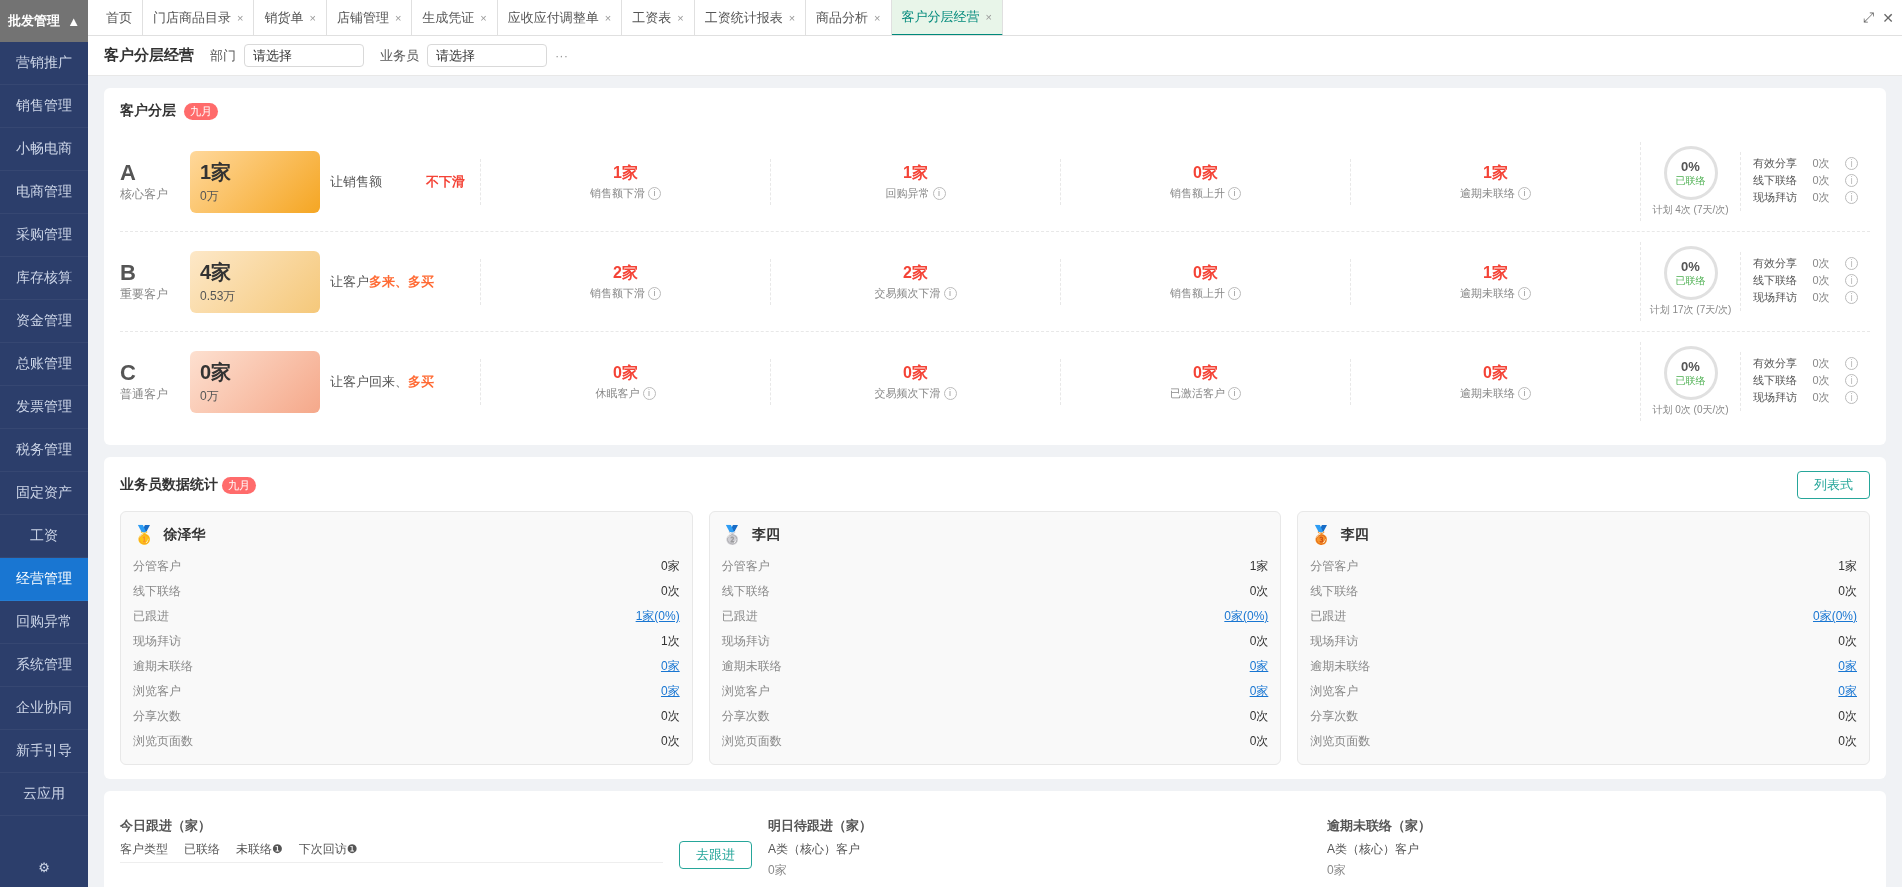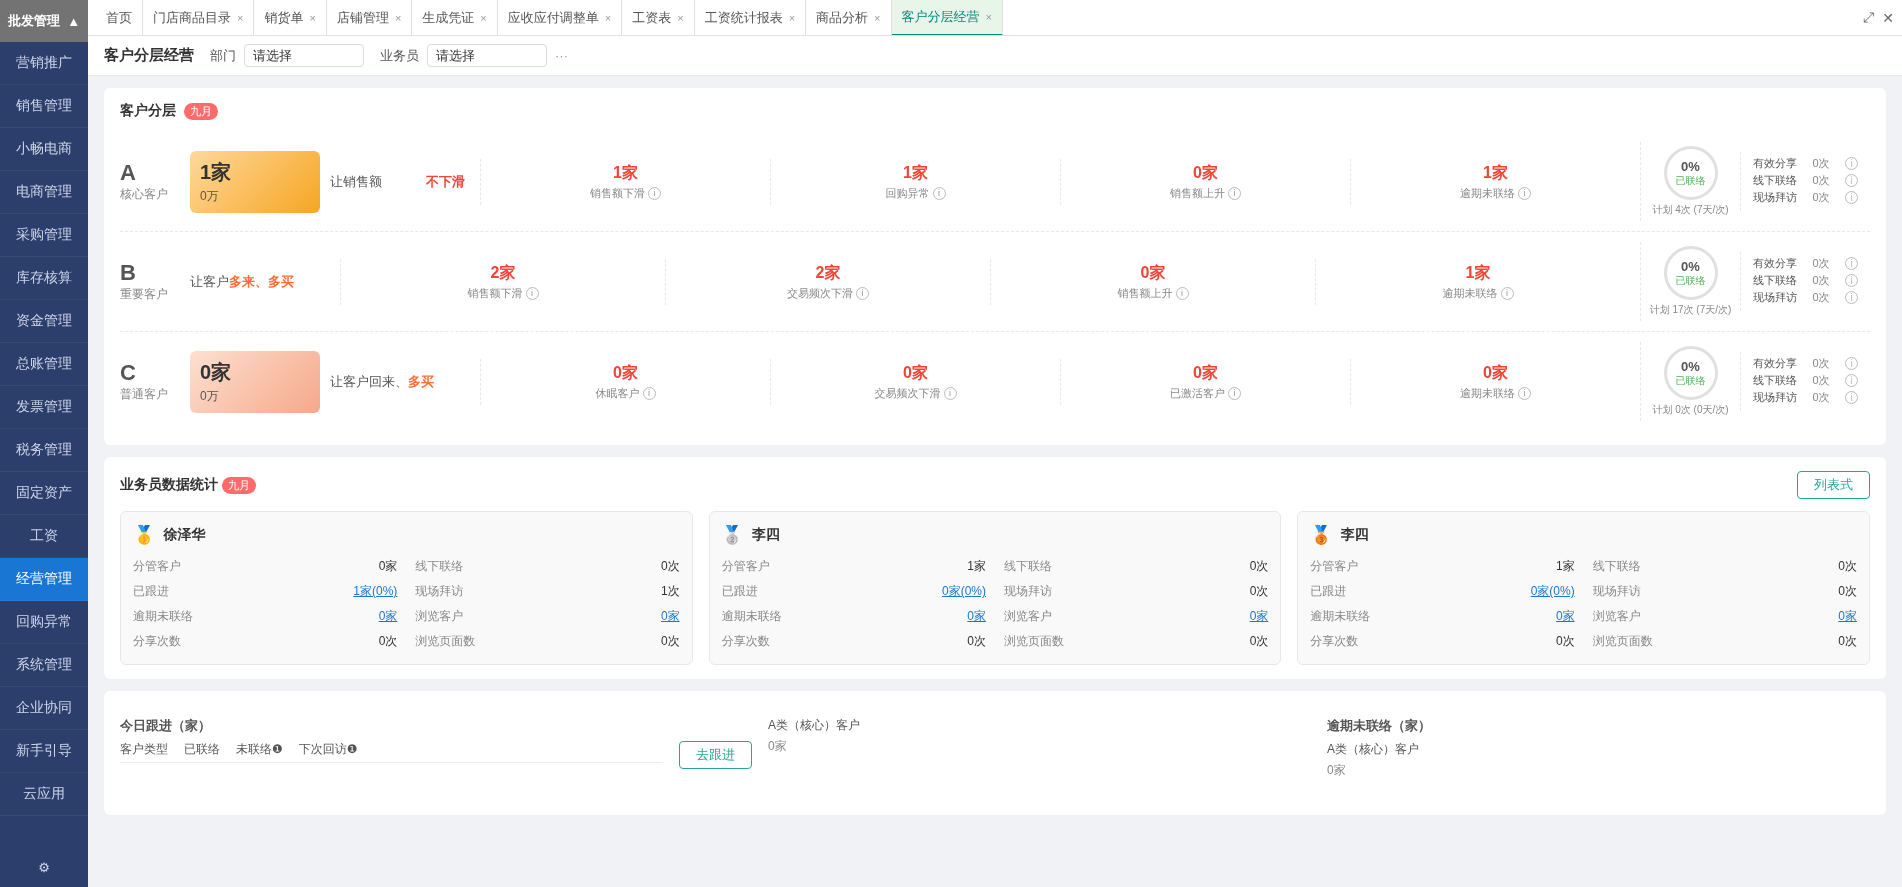"4家" div.tier-stat-box { html: none -> <div> <div>4家</div> <div>0.53万</div> </div> }
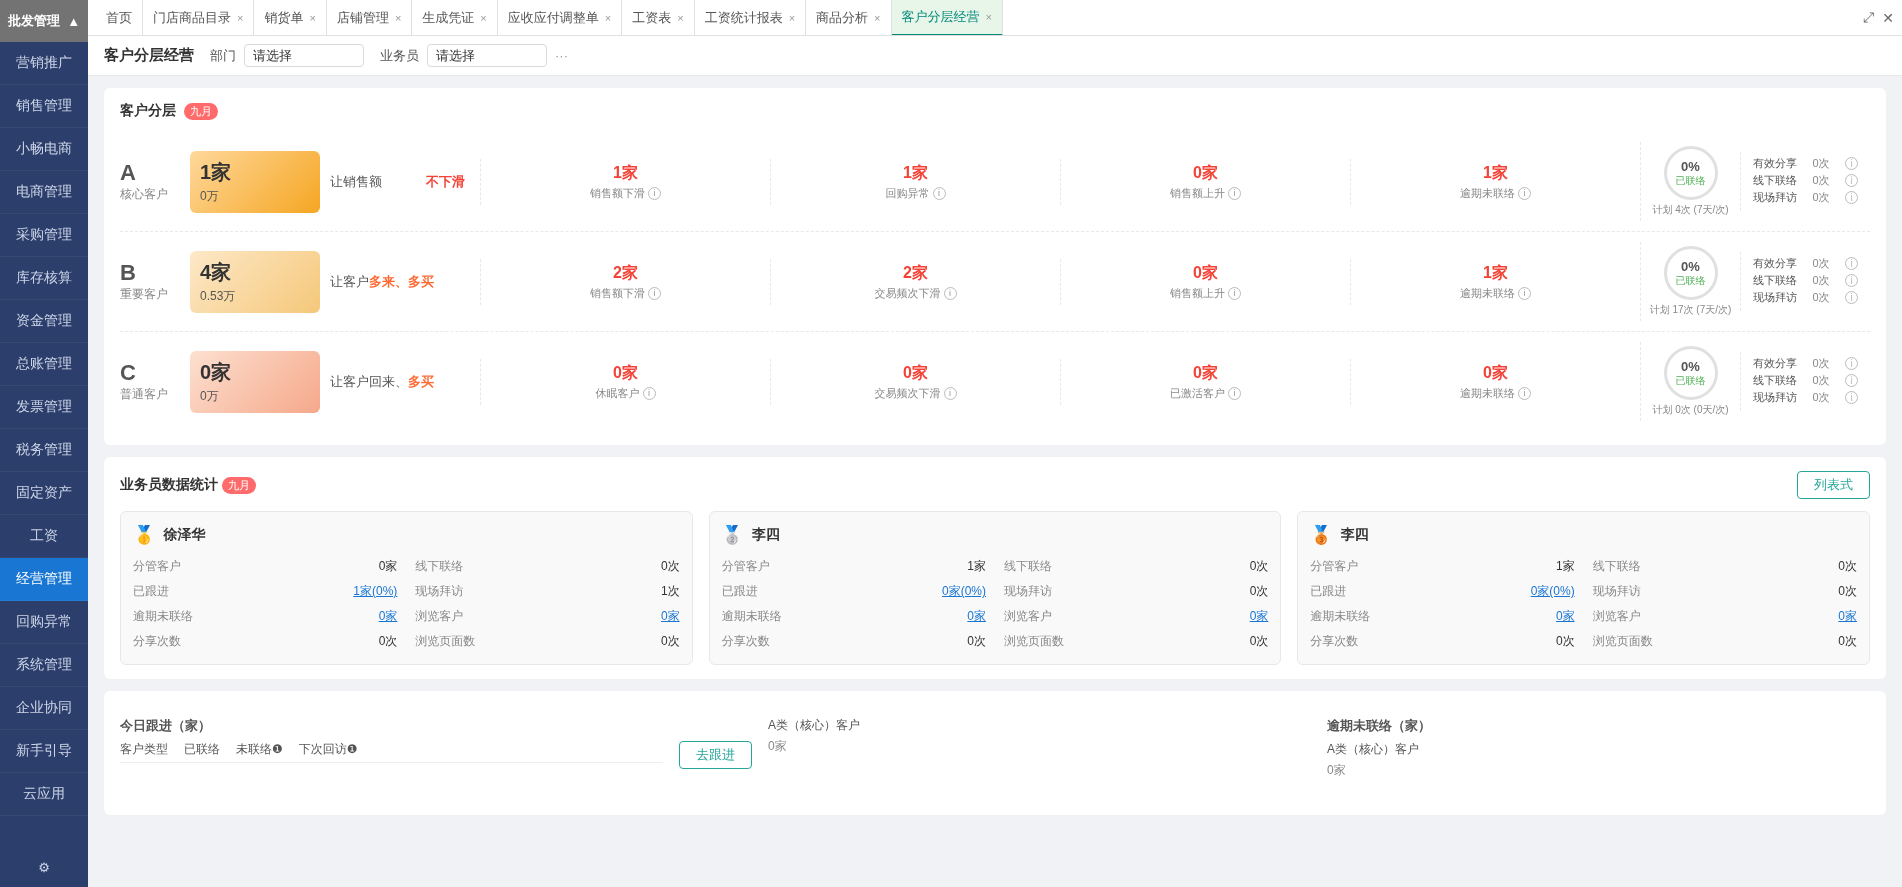"分管客户" .employee-stats-grid { grid-template-columns: repeat(2, 1fr) -> repeat(1, 1fr) }
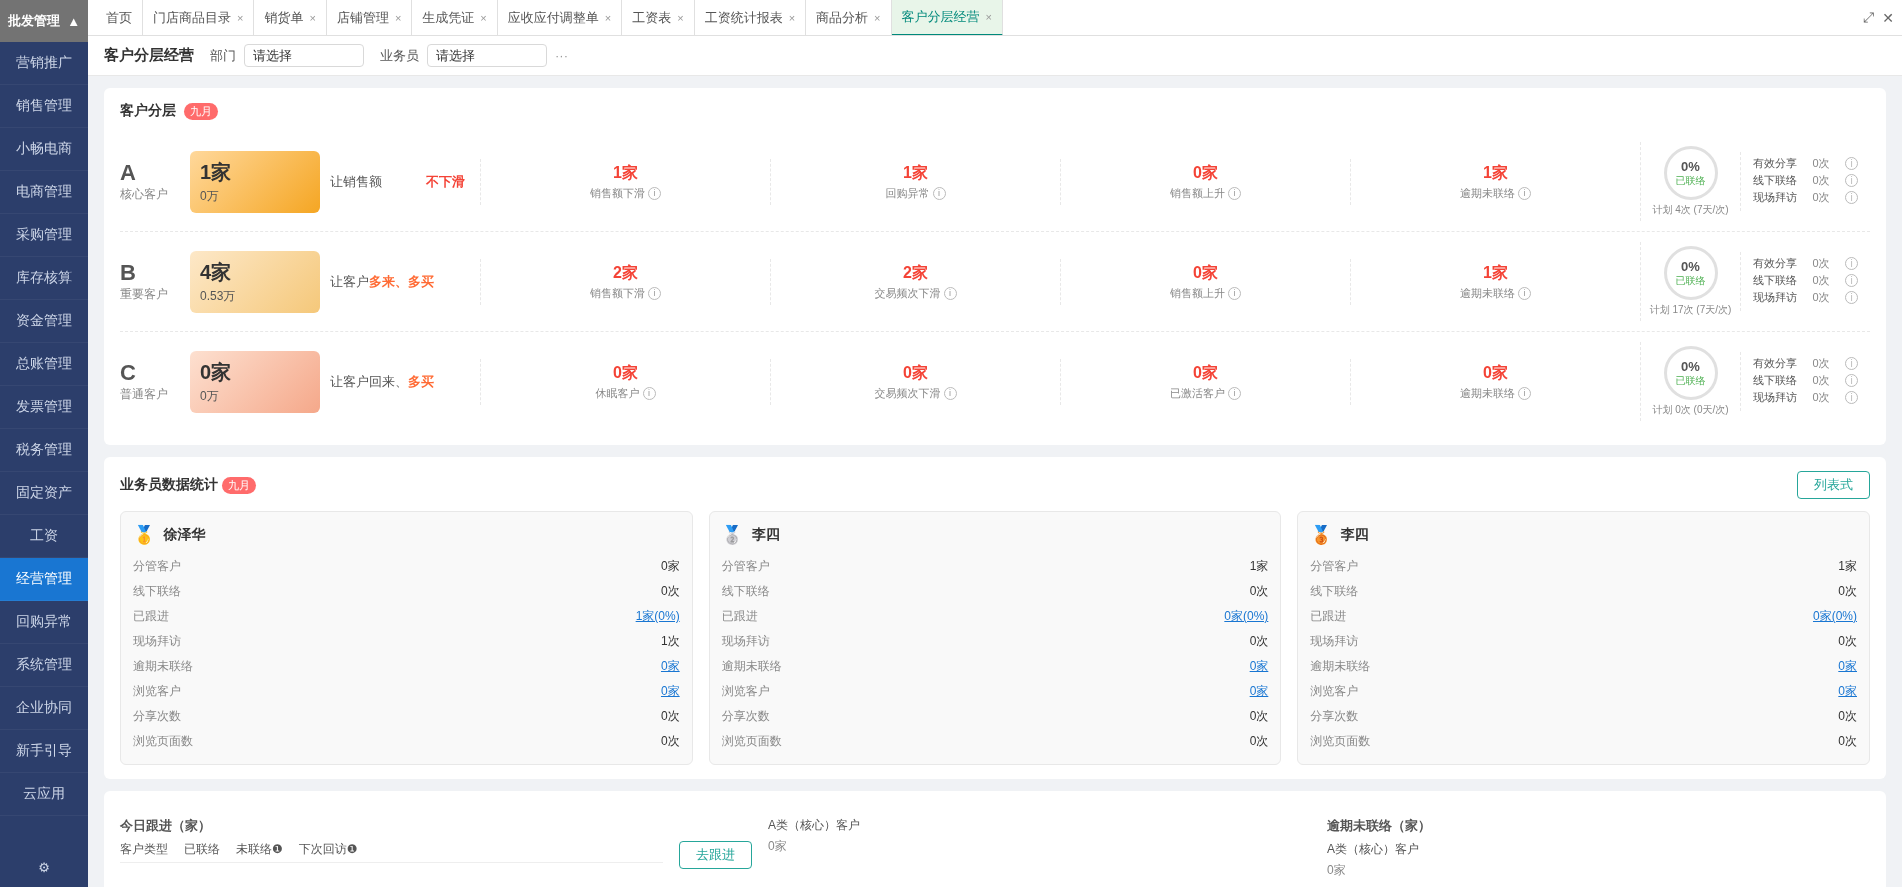"明日待跟进（家）" div.followup-col-title { html: none -> <div>明日待跟进（家）</div> }
